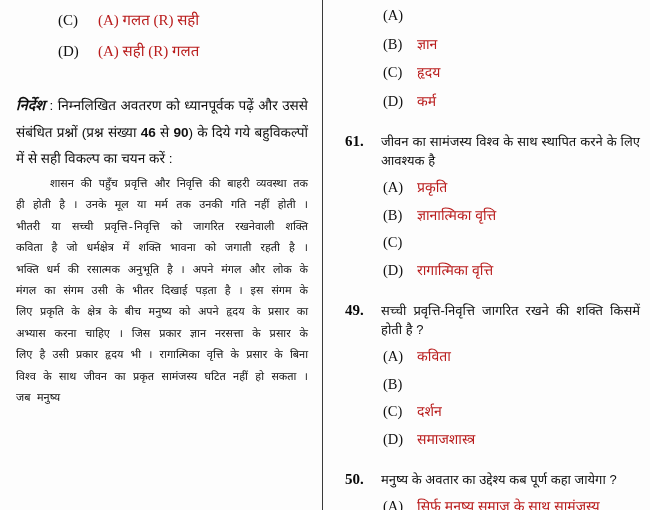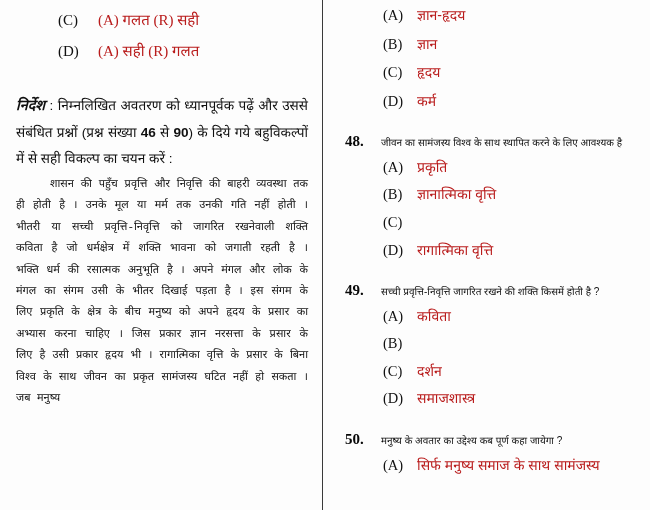"ज्ञान-हृदय" span.option-text { html: <span>ज्ञान-हृदय</span> -> none }
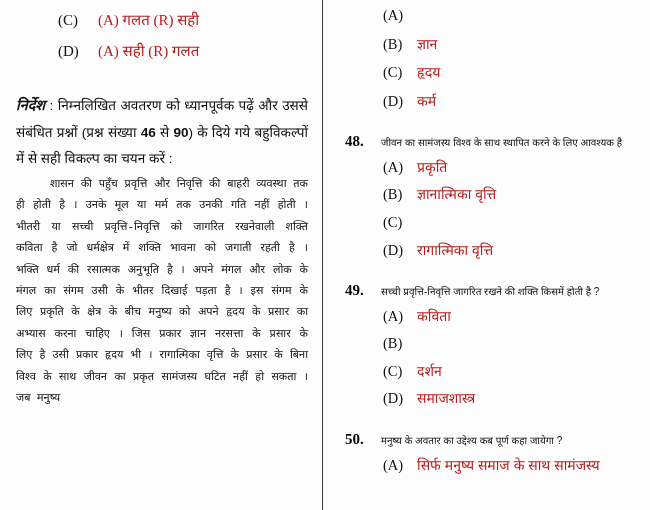"48." span.question-number { text: 48 -> 61 }
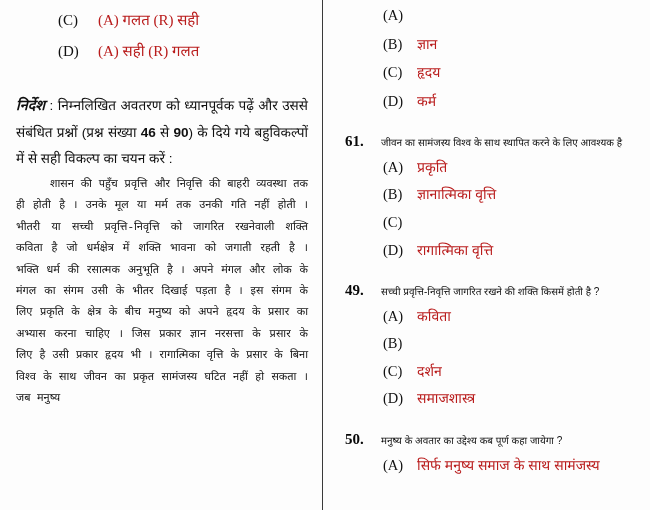"जीवन का सामंजस्य विश्व के" .question-text { font-size: 10px -> 13px }
